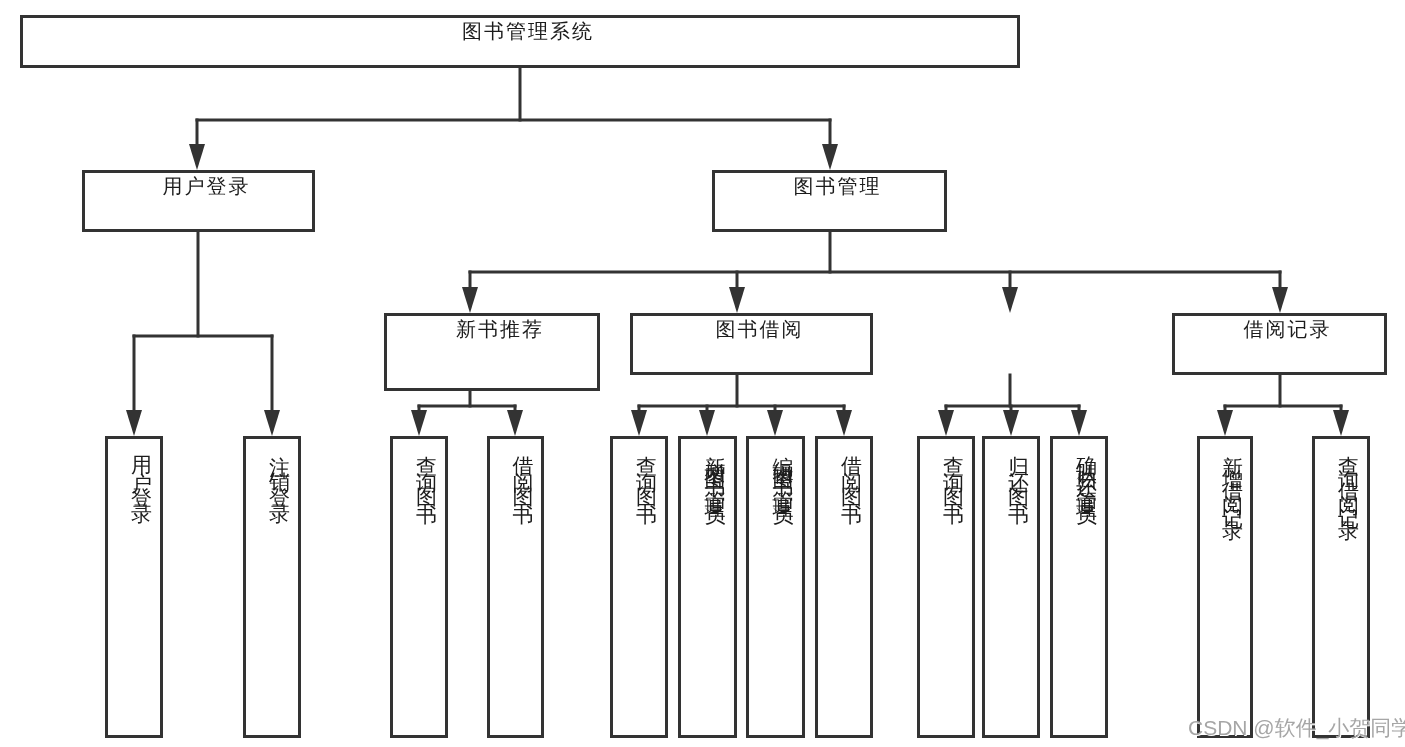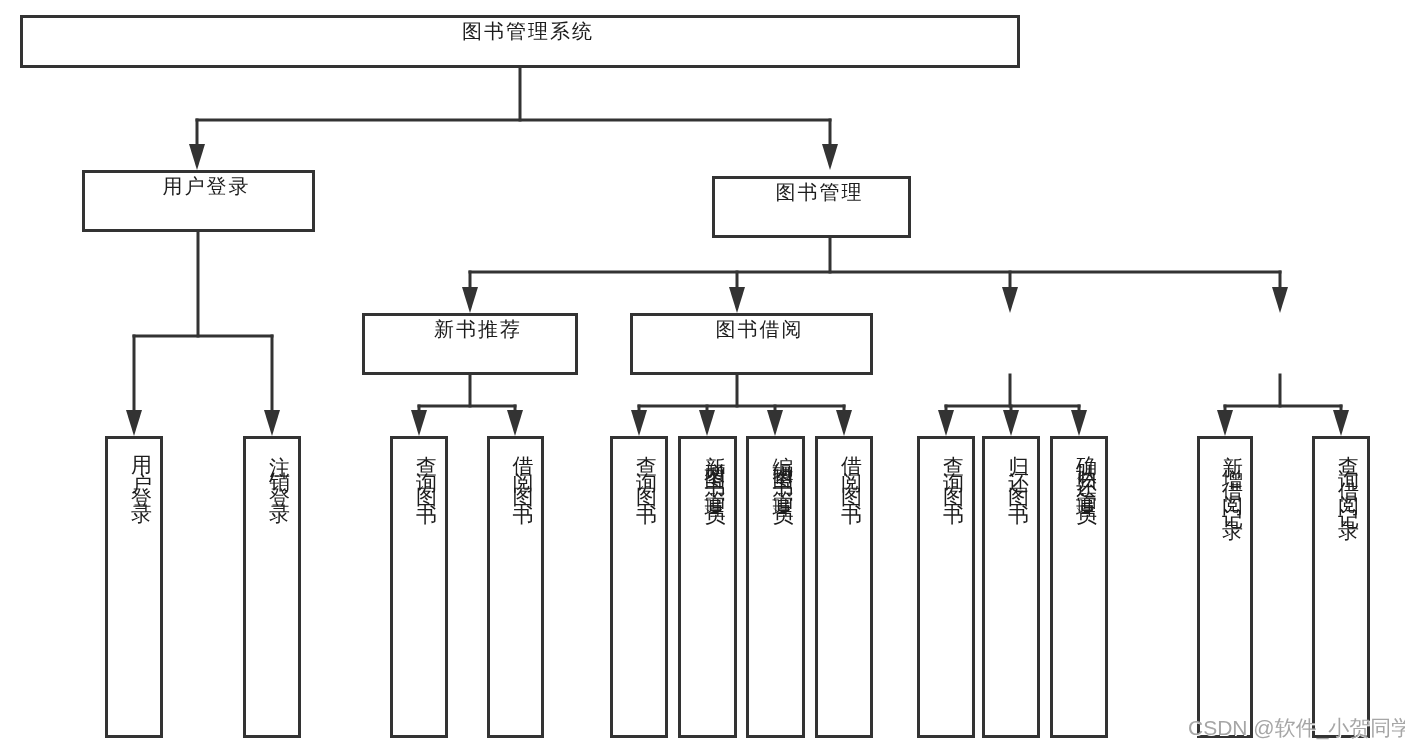"图书管理" div.box { top: 176px -> 170px; width: 199px -> 235px }
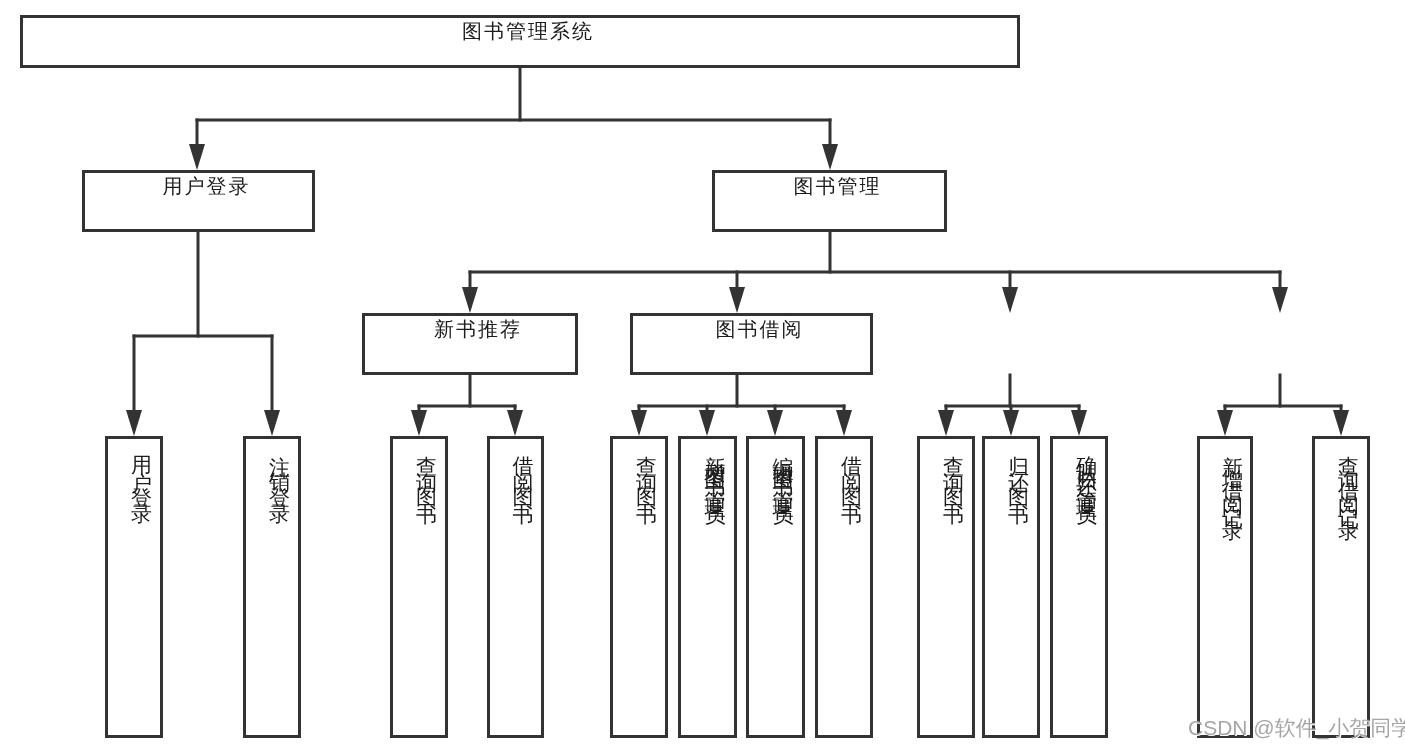"新书推荐" div.box { height: 62px -> 78px; left: 362px -> 384px }
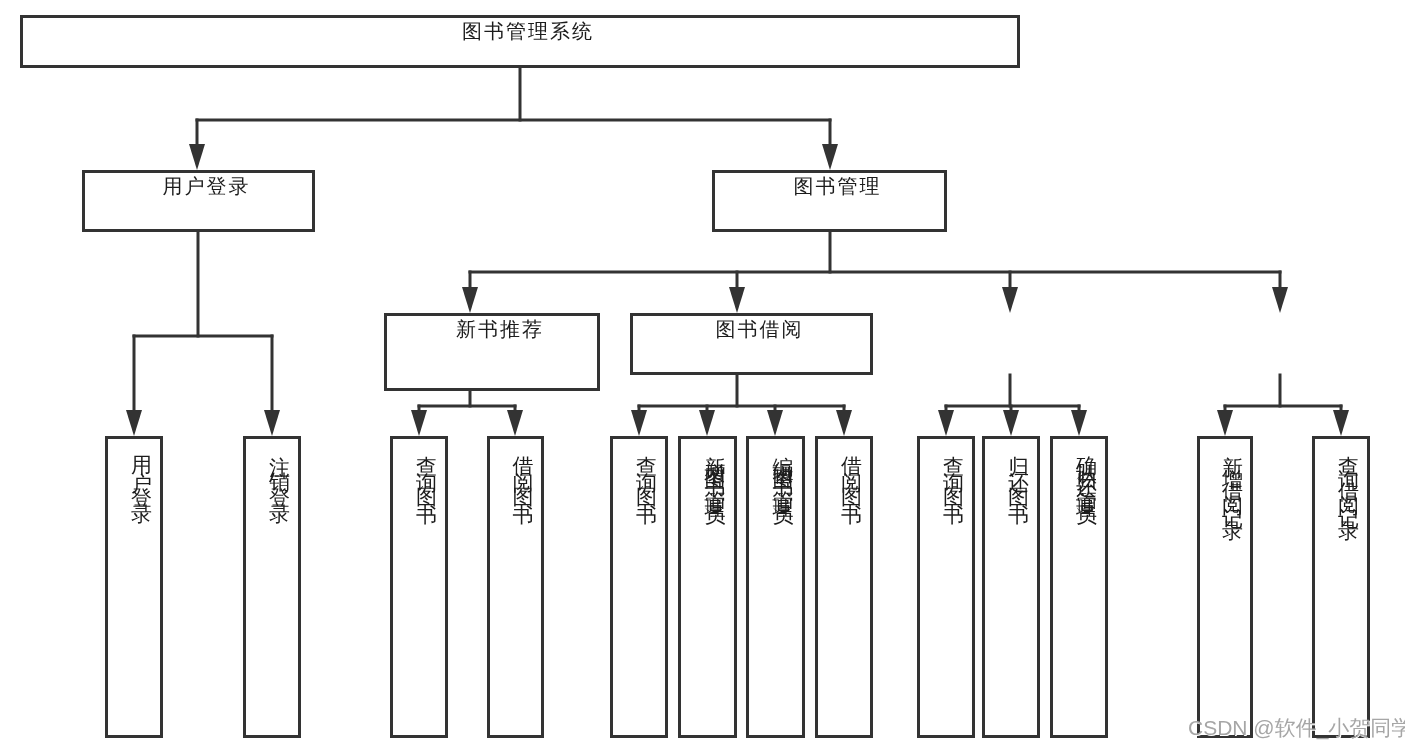"借阅记录" div.box { html: none -> <div> <span>借阅记录</span> </div> }
